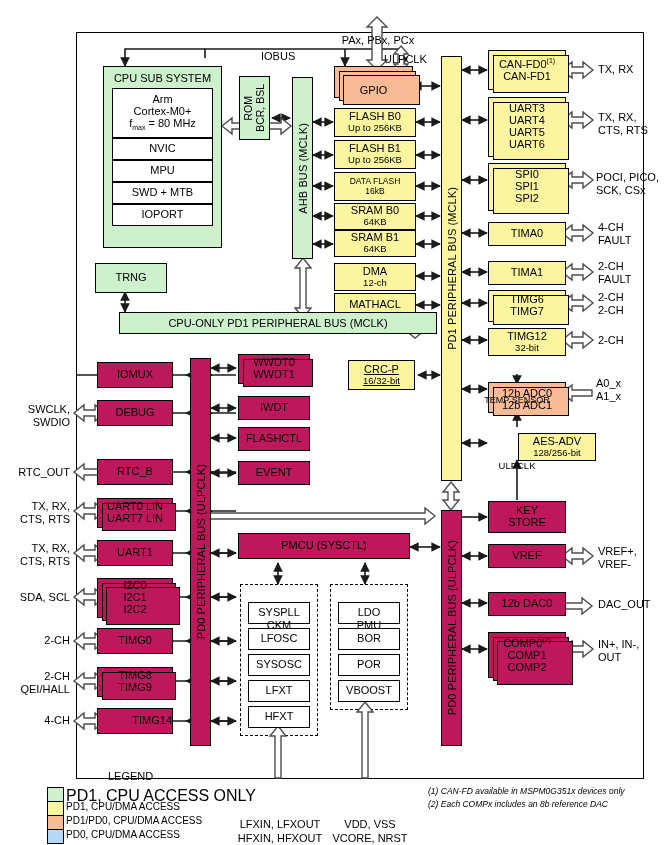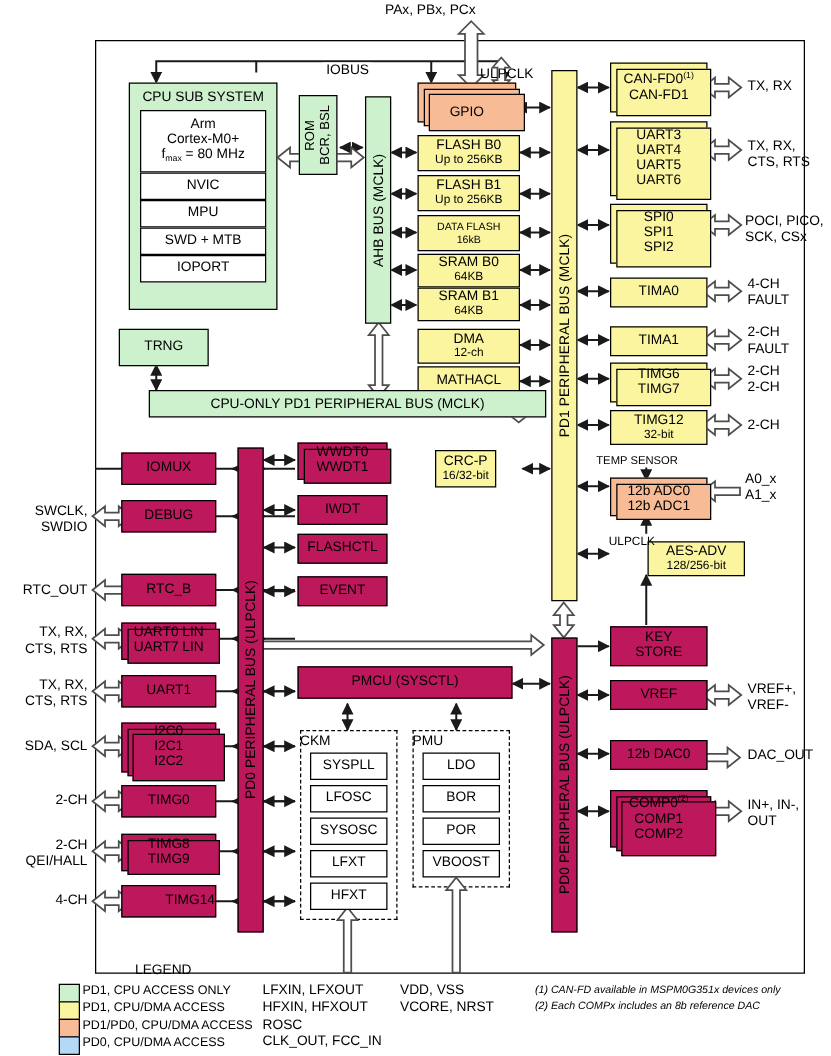"PAx, PBx, PCx" .txt.c { margin-top: none -> 32px; text-align: left -> center }
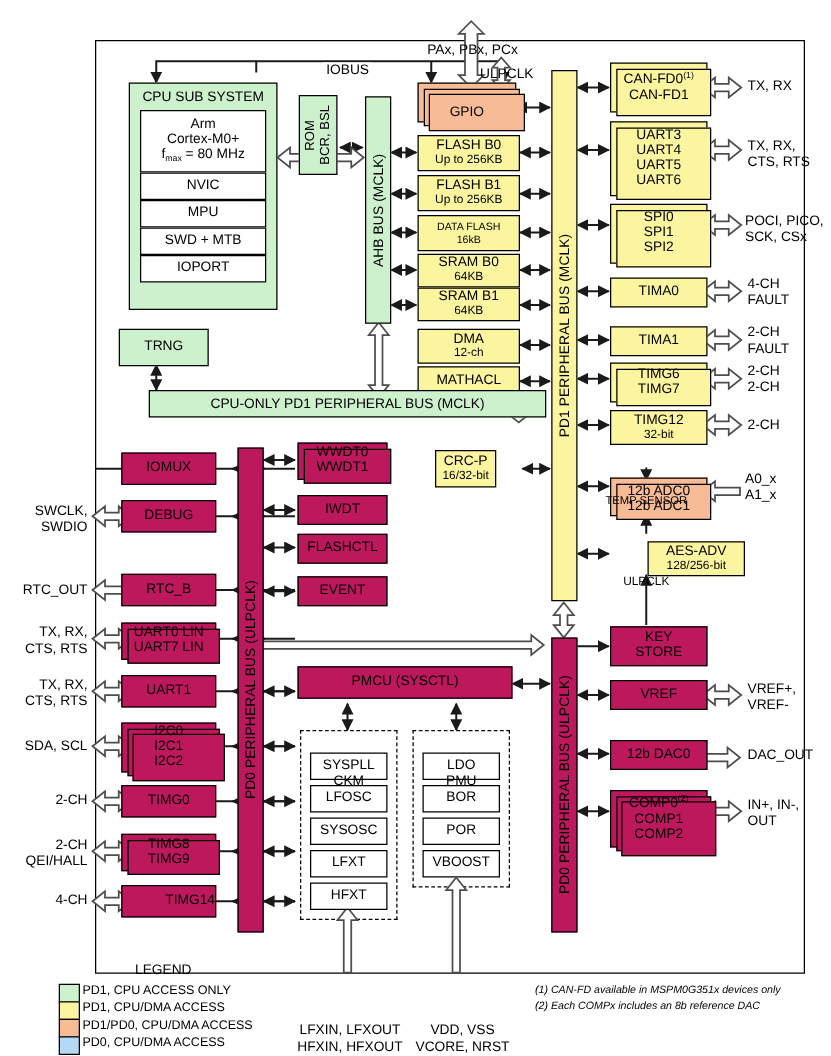"CRC-P" div.blk { text-decoration: none -> underline; width: 49px -> 67px }
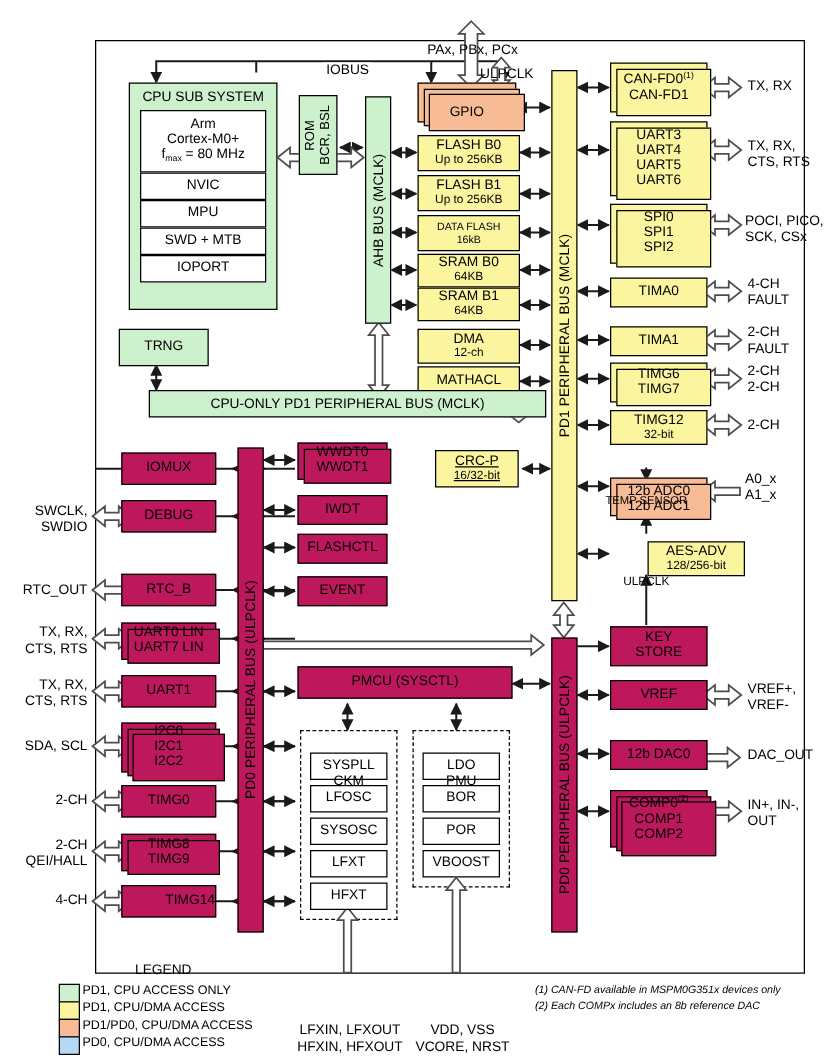"PD1, CPU ACCESS ONLY" div.txt { font-size: 10px -> 16px }
